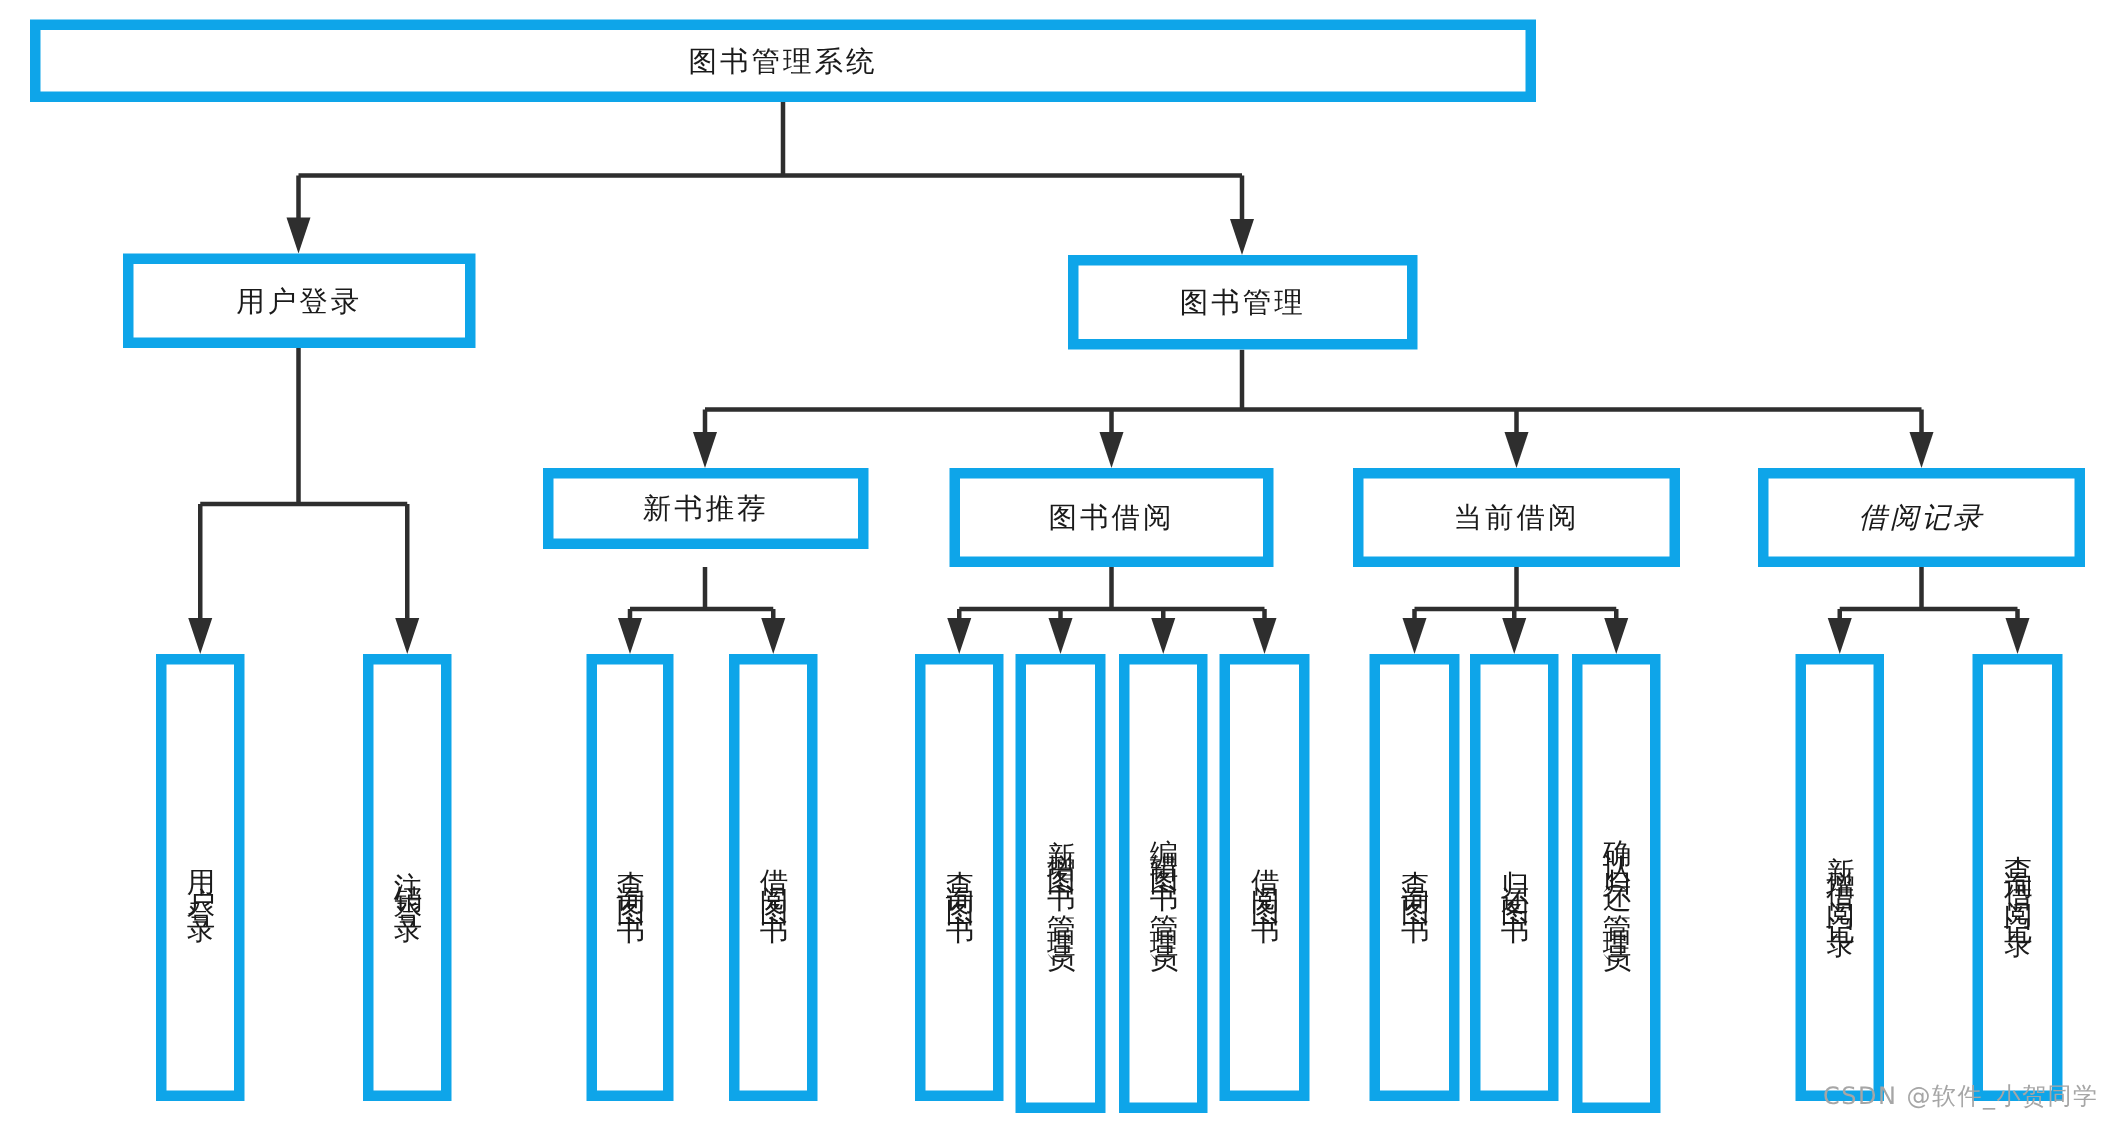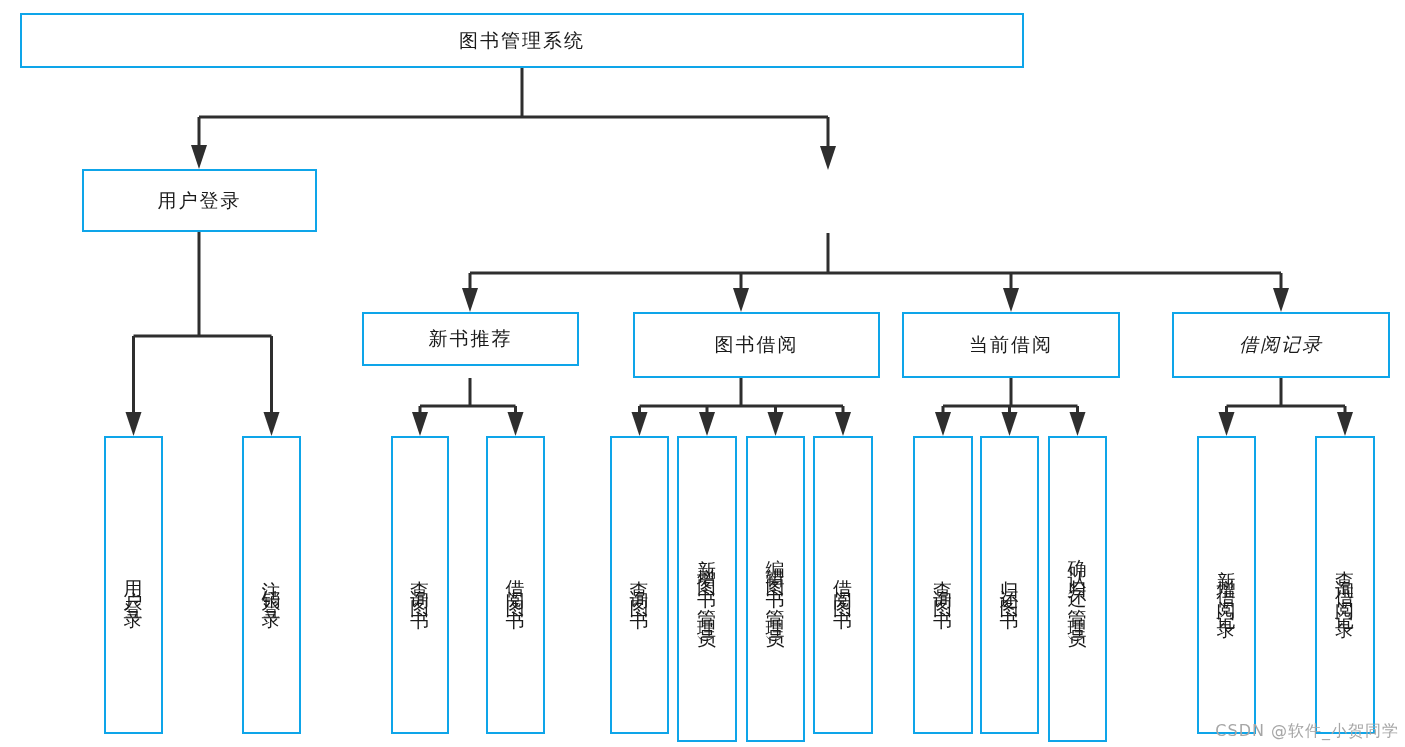"图书管理系统" .node { border: 2px solid #0ea5e9 -> 7px solid #0ea5e9 }
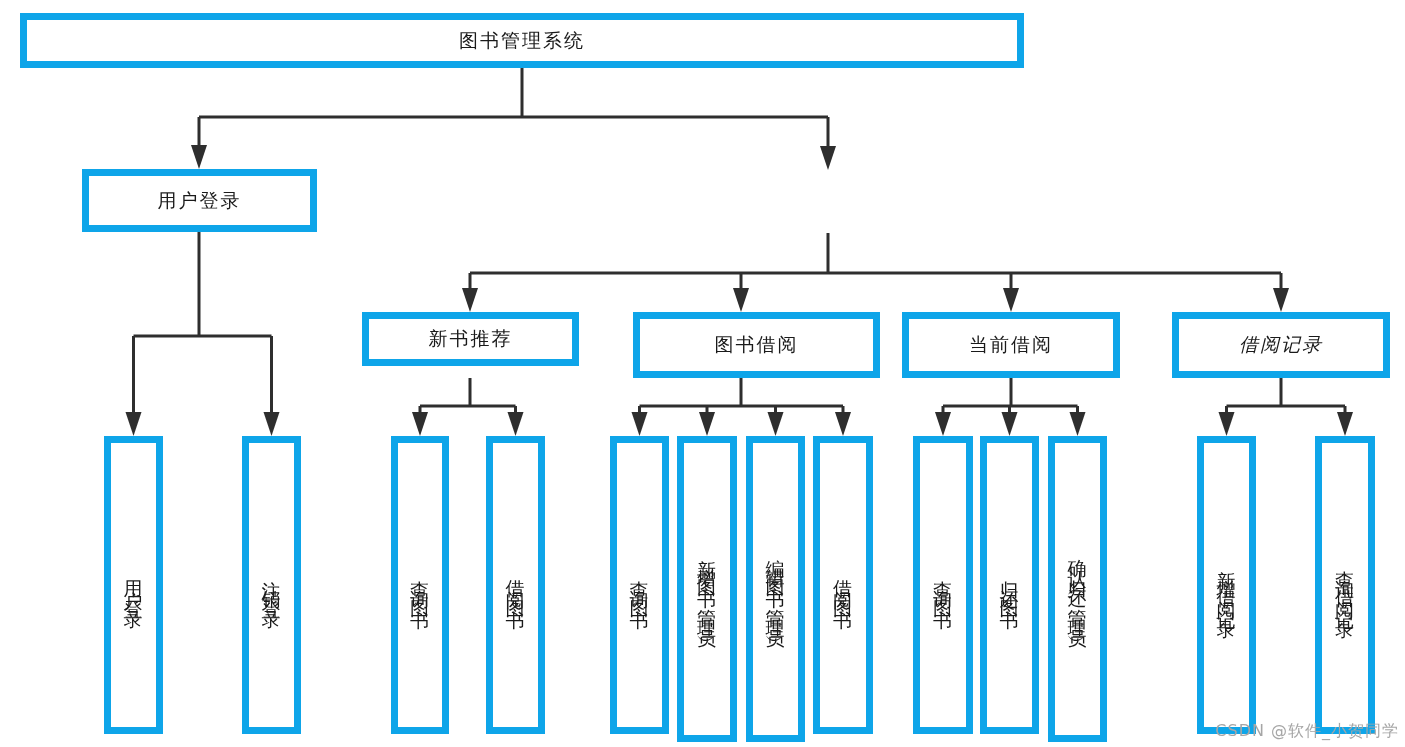"图书管理" div.node { html: none -> <div> <span>图书管理</span> </div> }
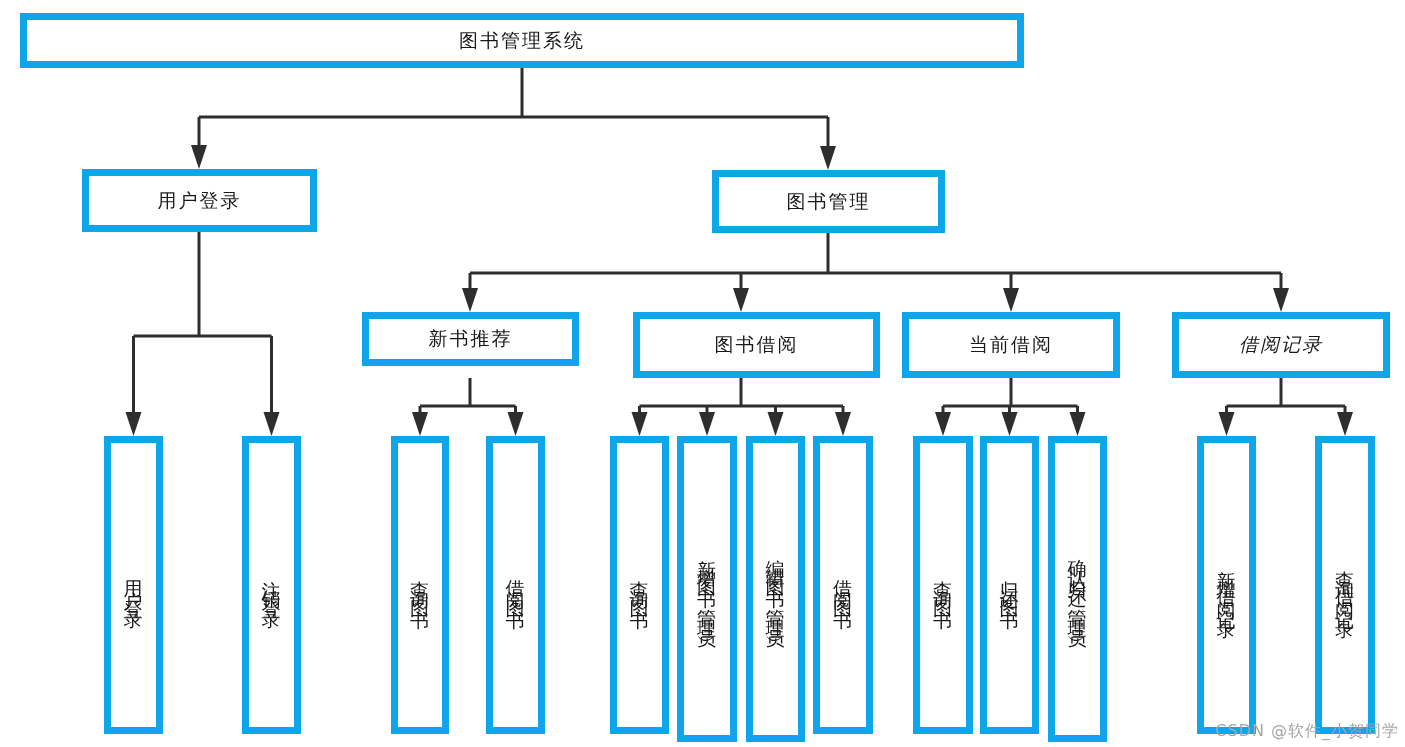"图书借阅" div.node { width: 247px -> 216px }
